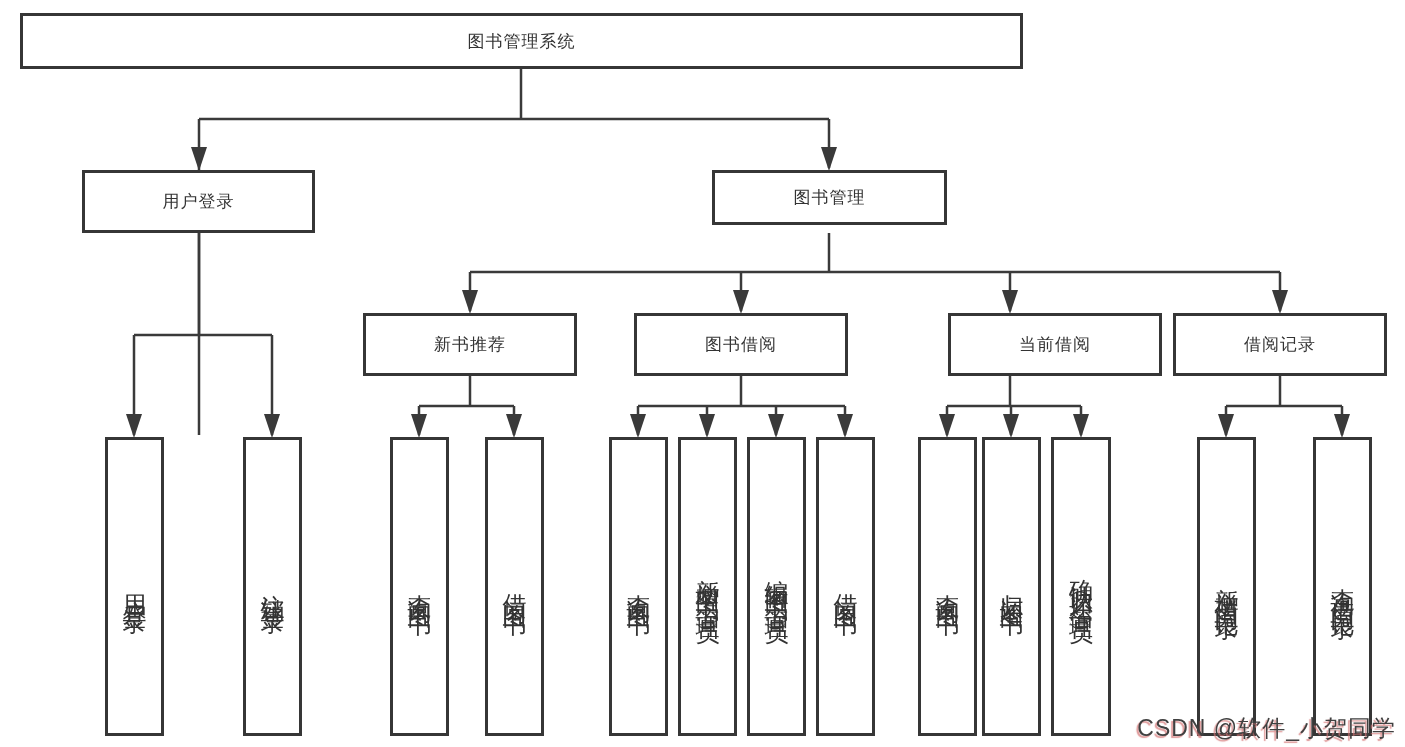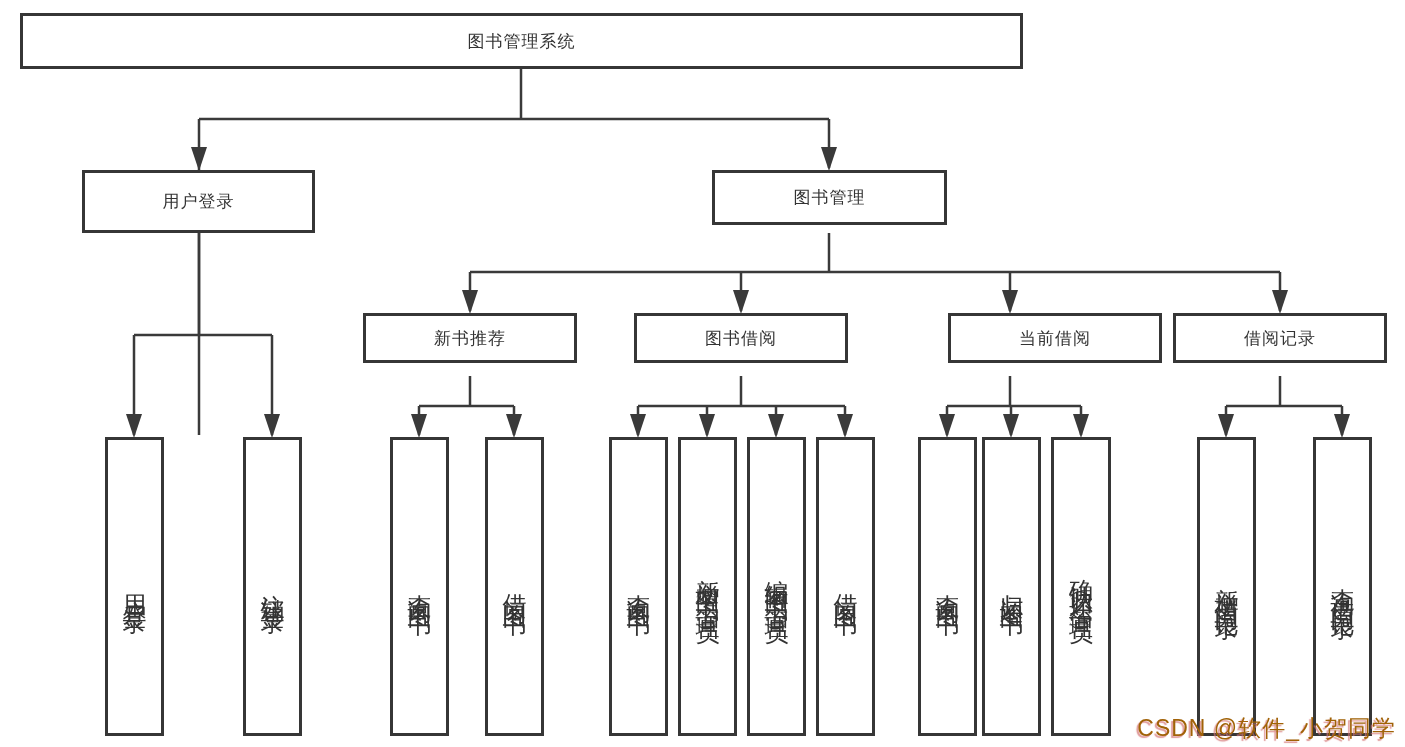"新书推荐" .l3 { height: 50px -> 63px }
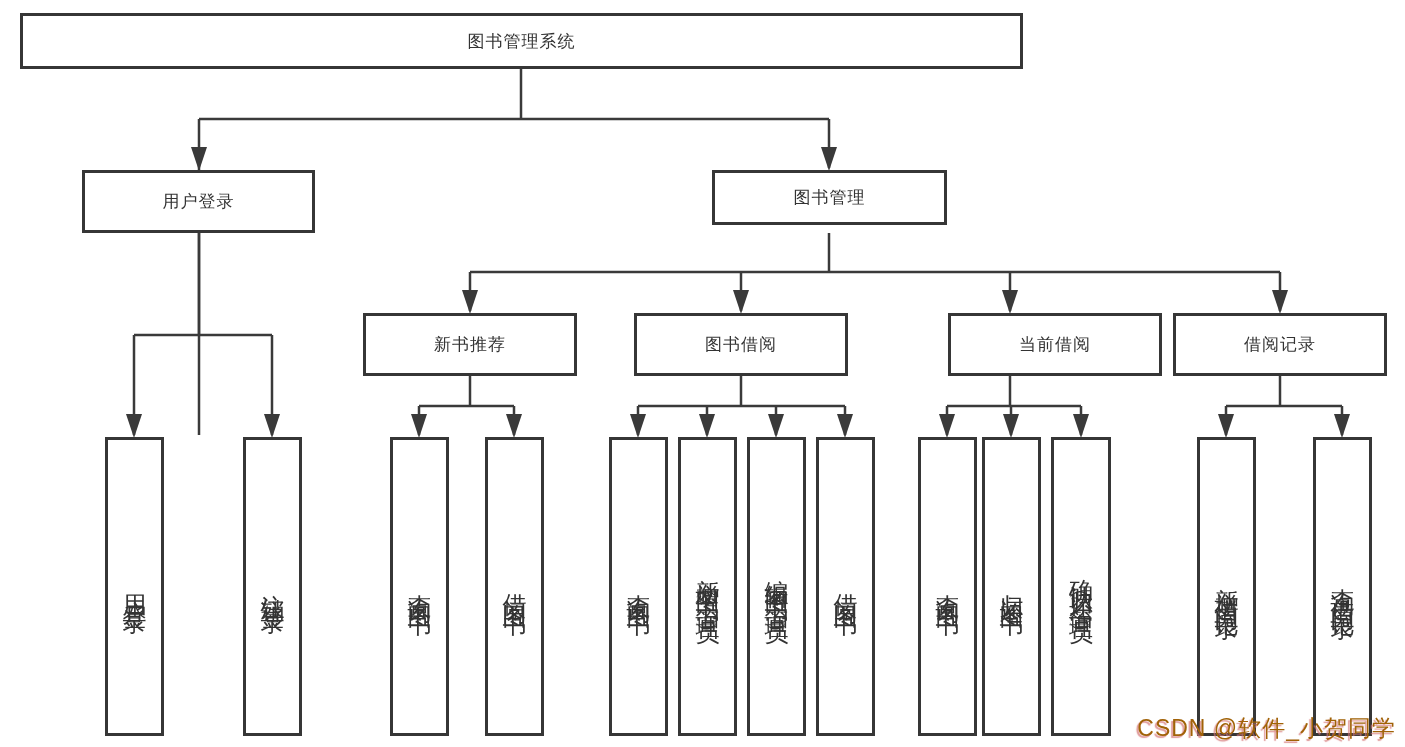"CSDN @软件_小贺同学" .watermark { color: #a16207 -> #404040 }
